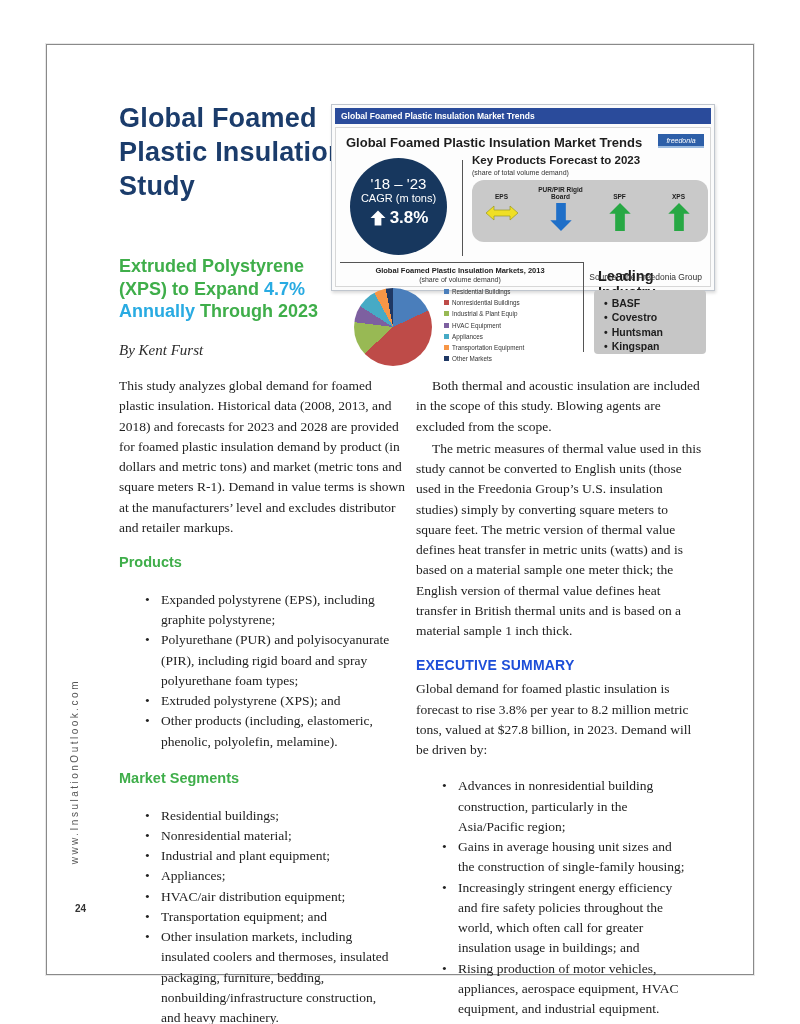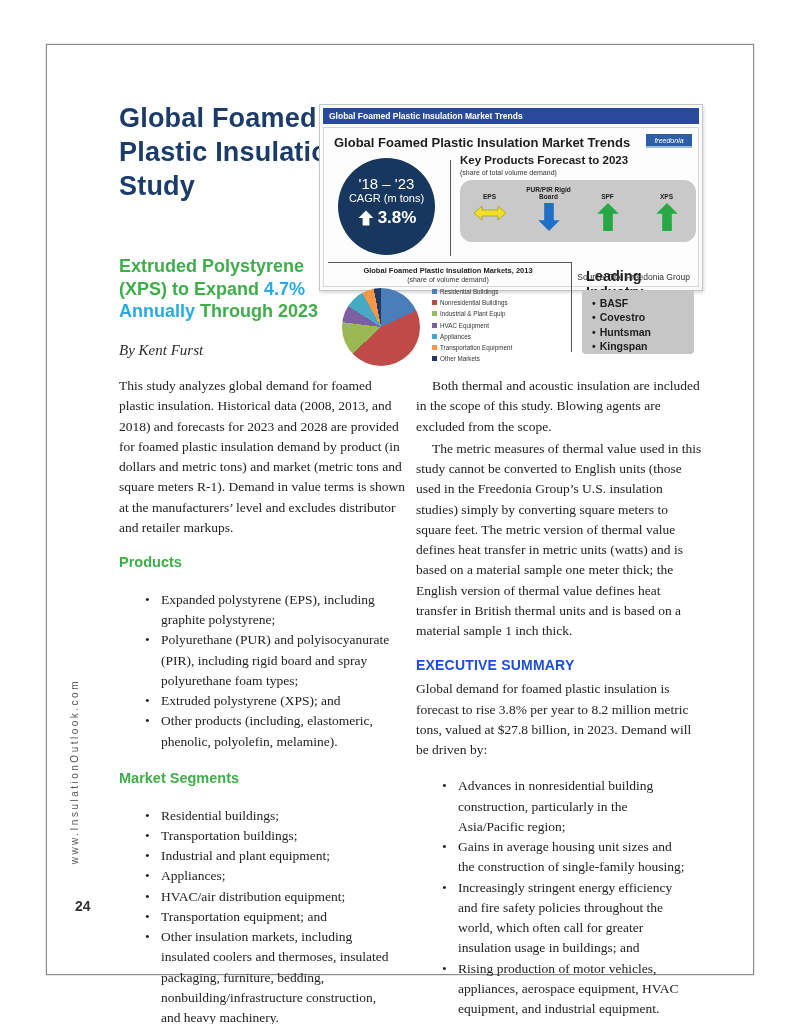"Global Foamed Plastic Insulation Market" .info { left: 272px -> 284px }
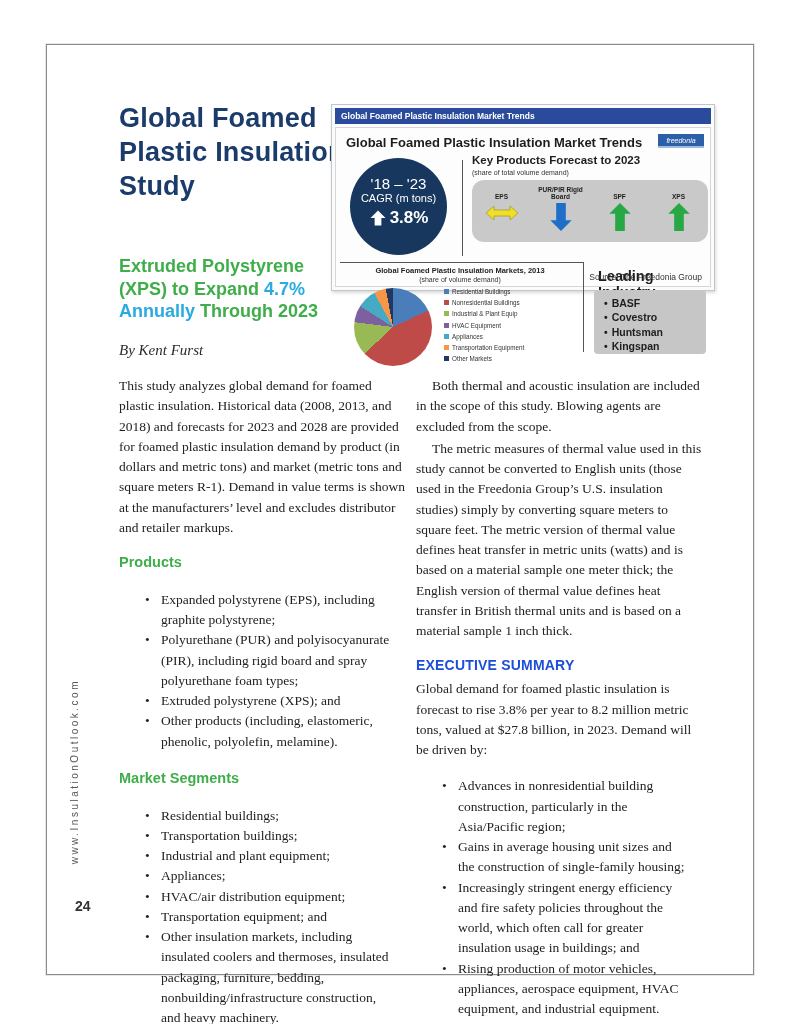"Transportation buildings;" li { text: Transportation buildings -> Nonresidential material }
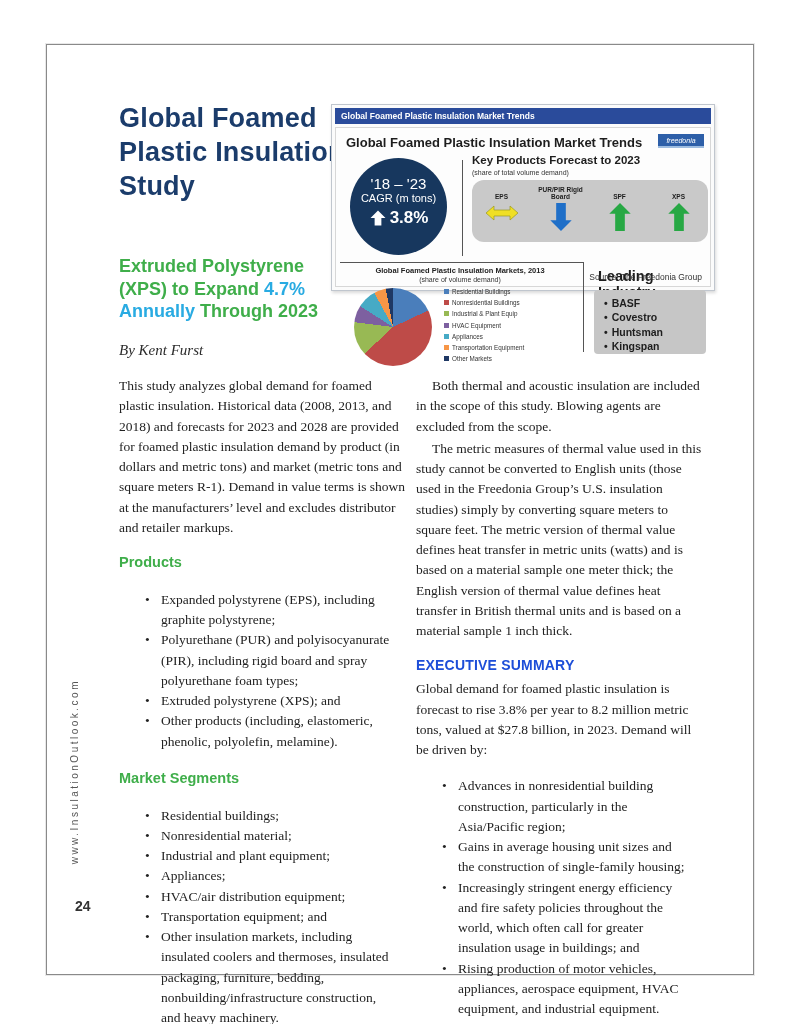"24" .page-num { font-size: 14px -> 10px }
